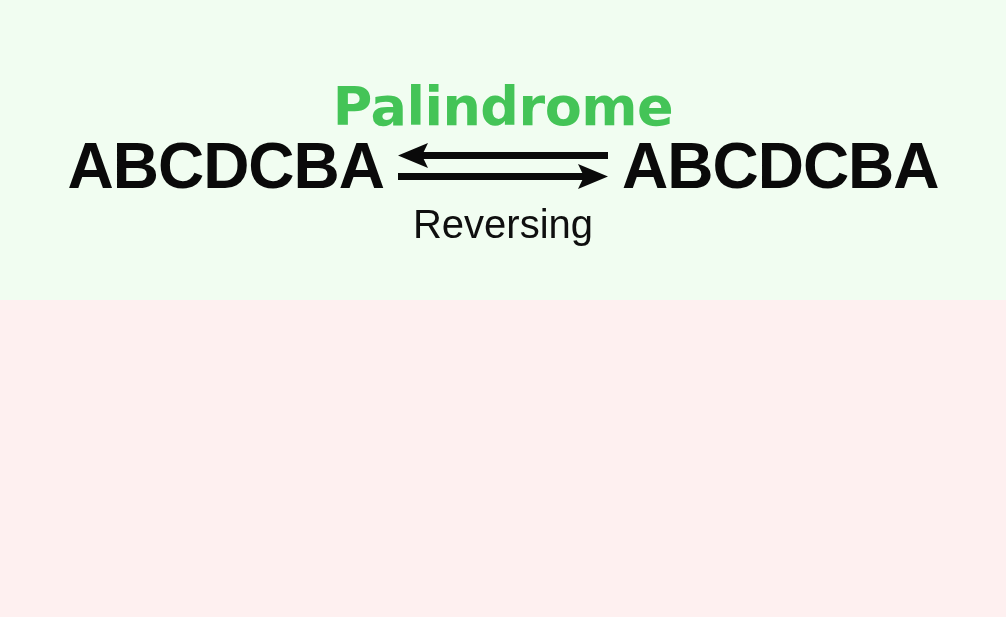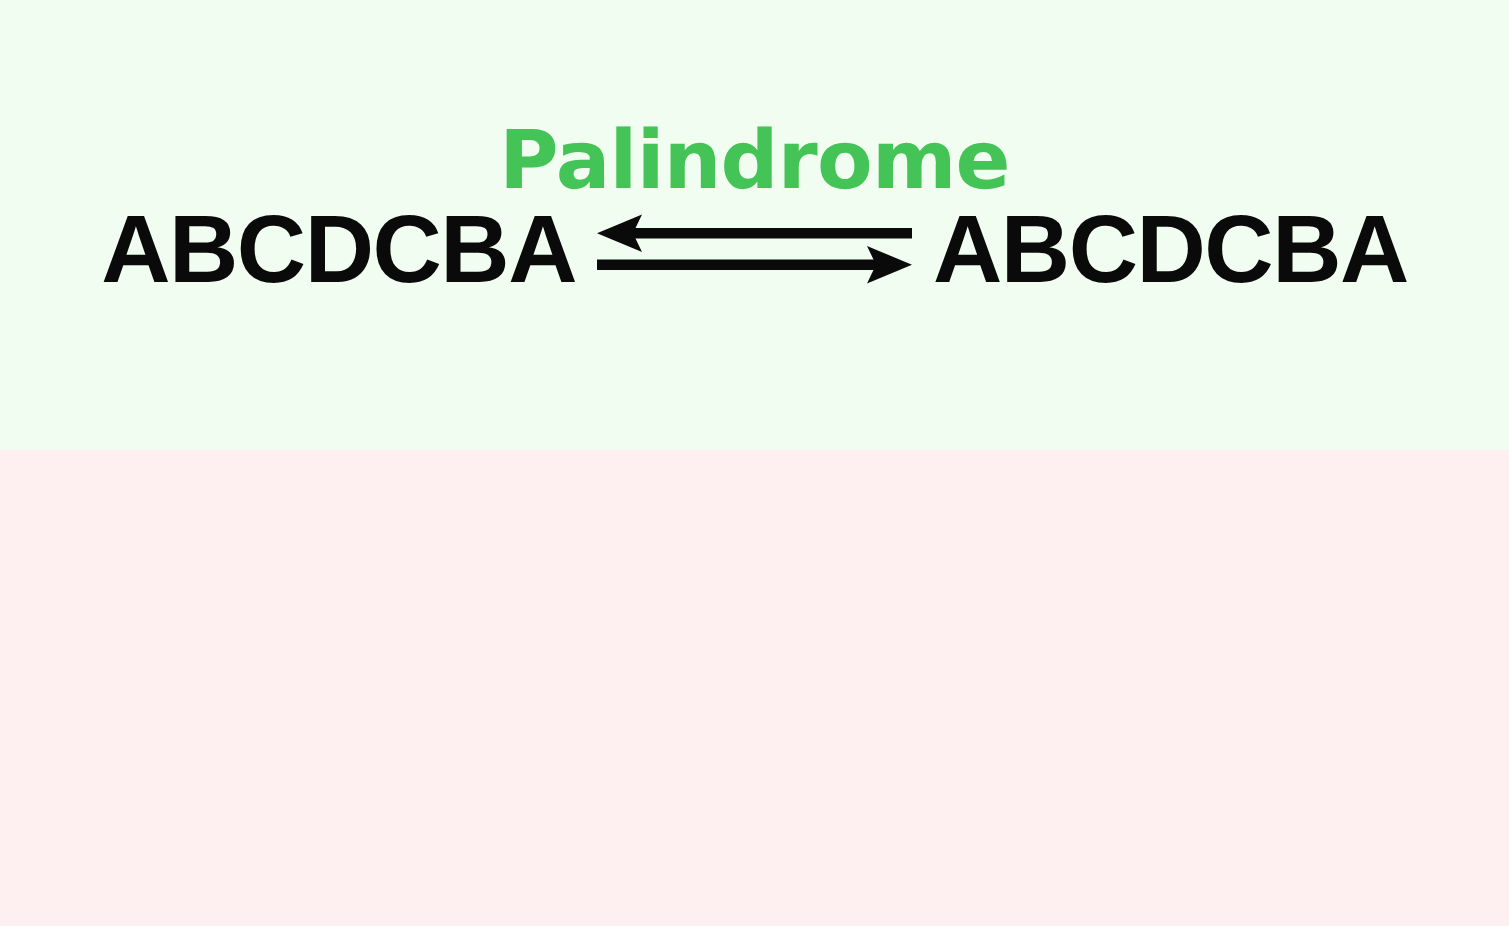"Reversing" div.reversing-caption { html: none -> <div>Reversing</div> }
